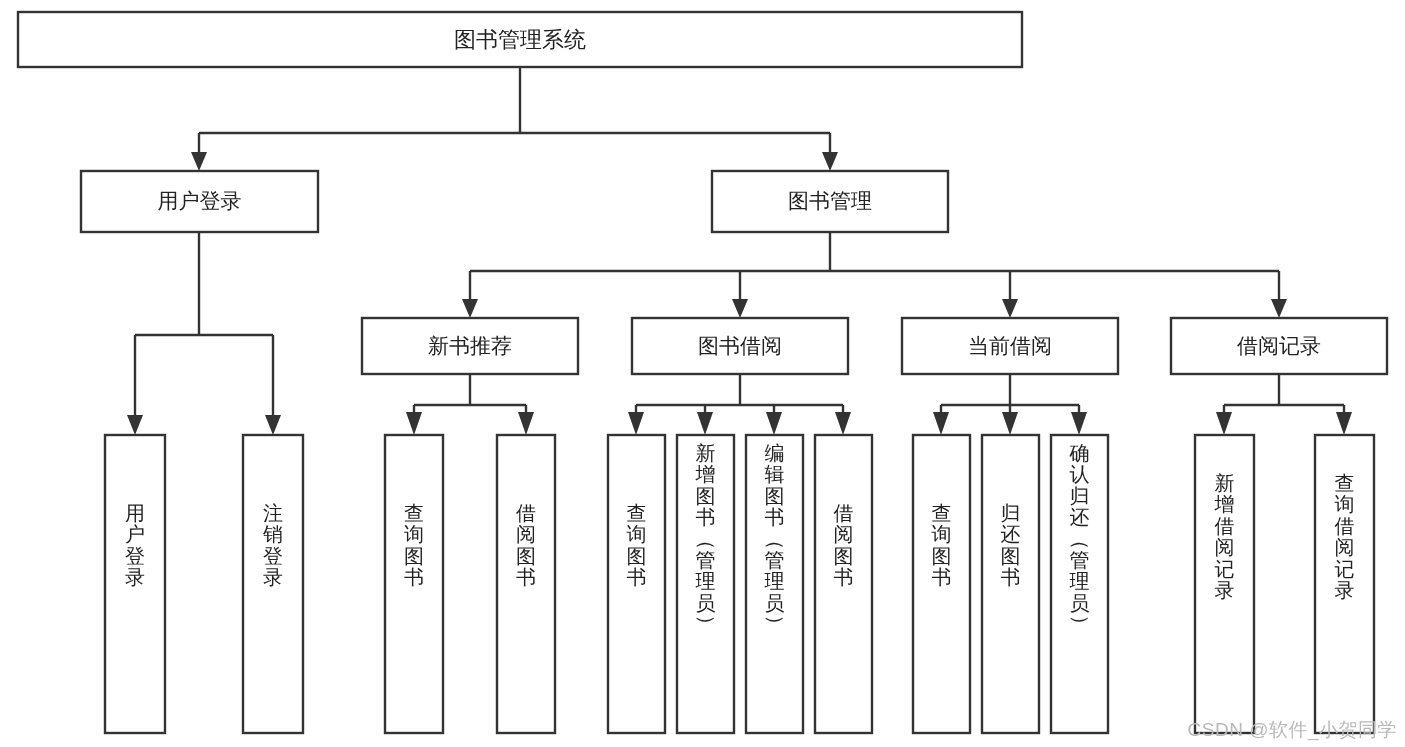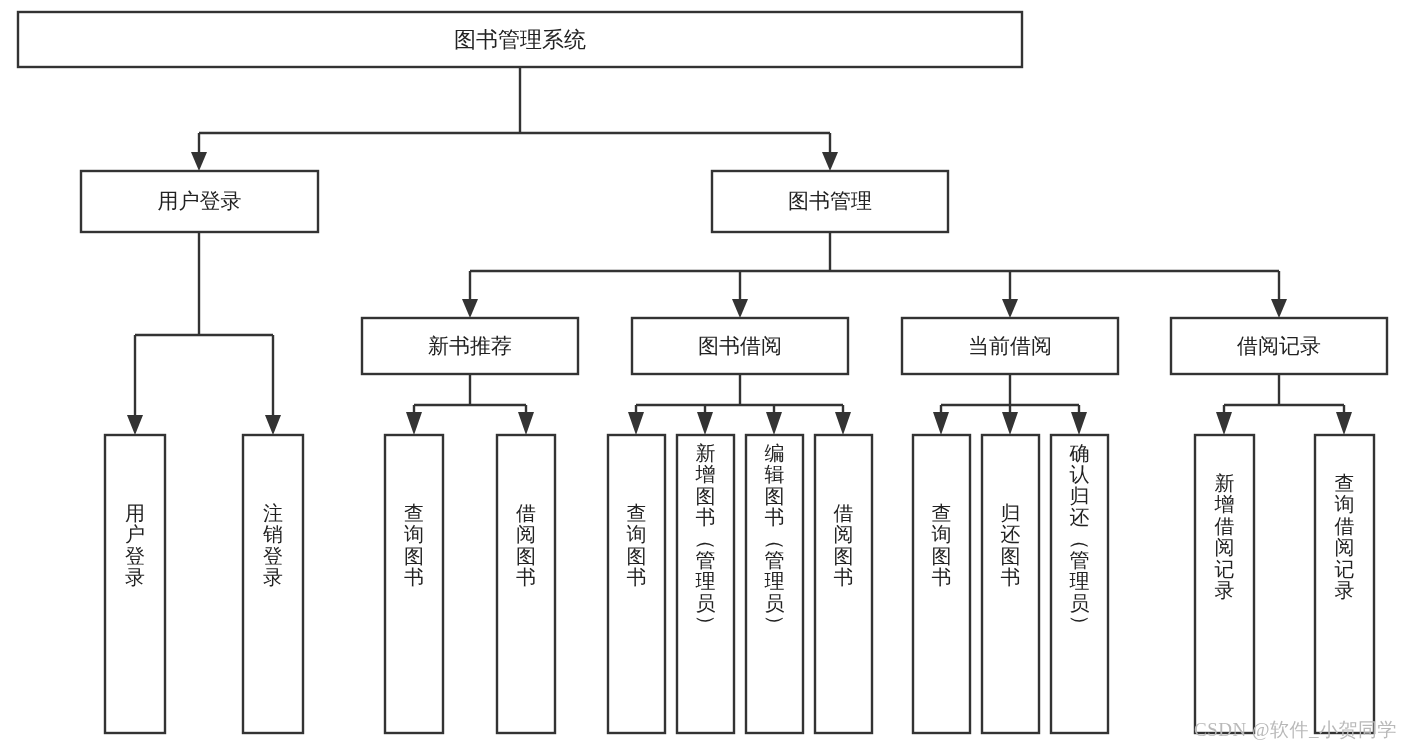"CSDN @软件_小贺同学" .watermark { font-family: Liberation Serif, serif -> Liberation Sans, sans-serif }
